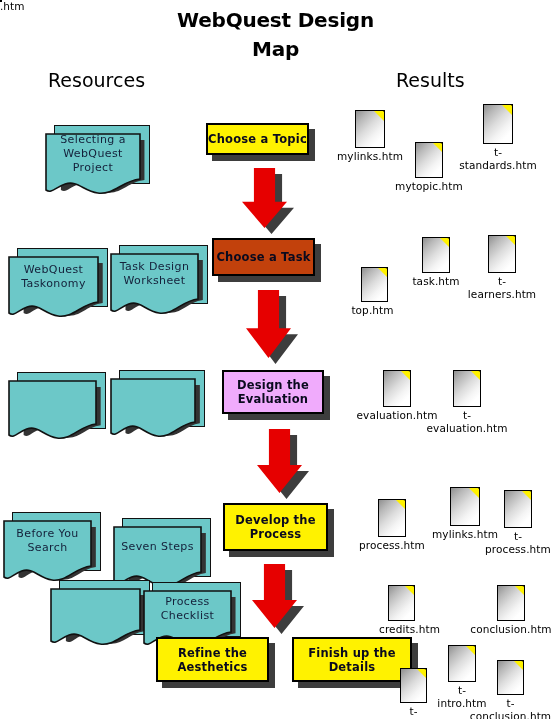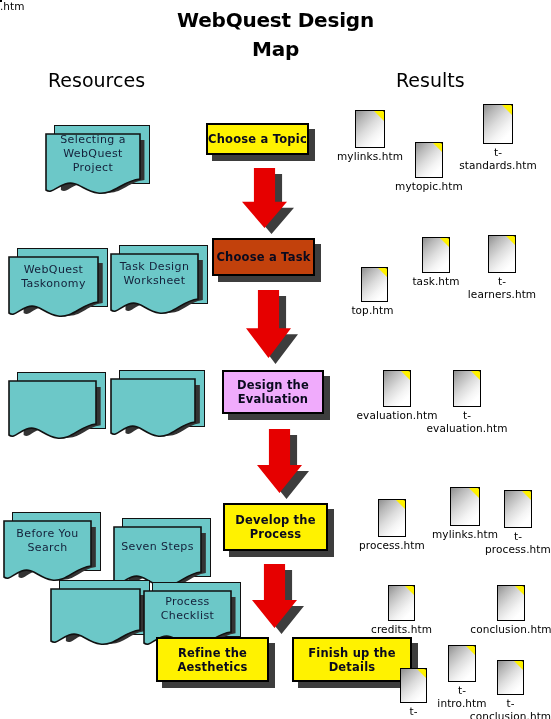"credits.htm" div.fileic { padding-left: none -> 16px }
